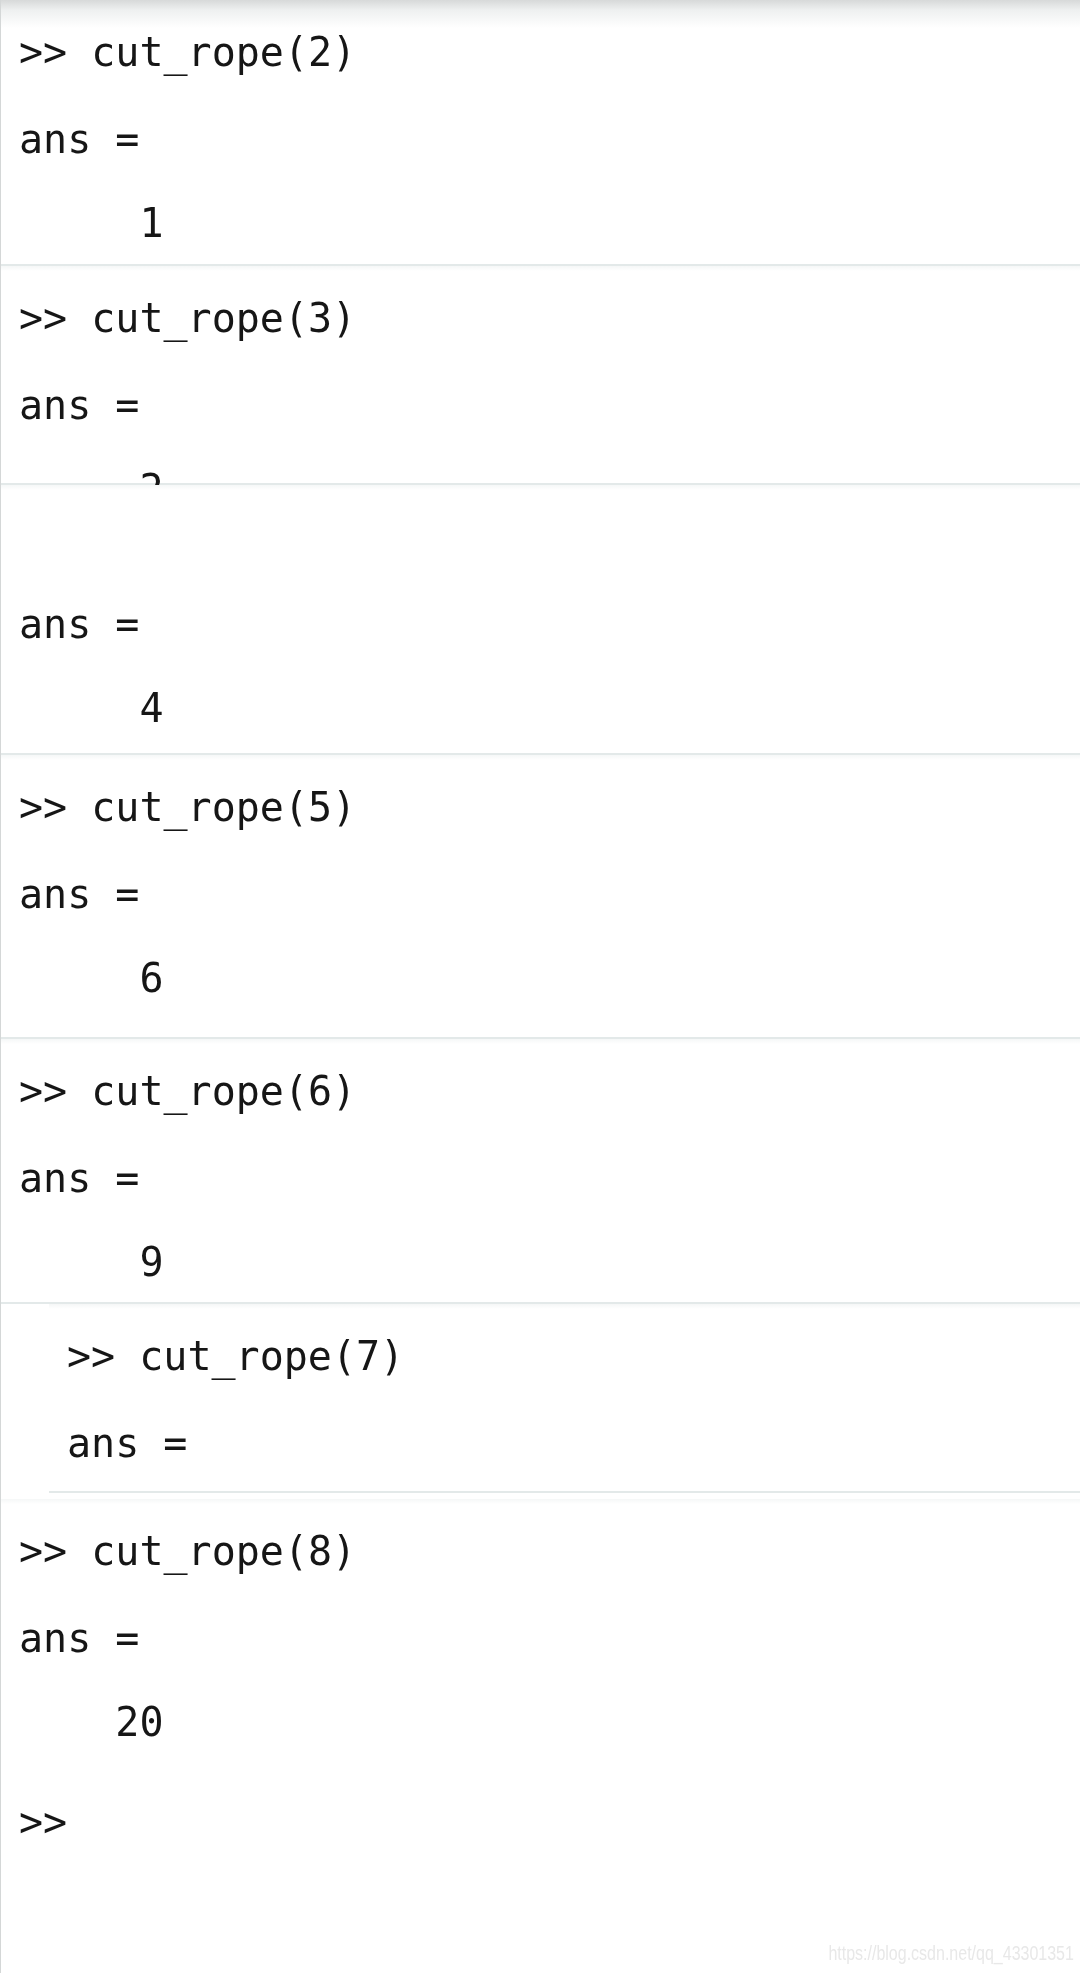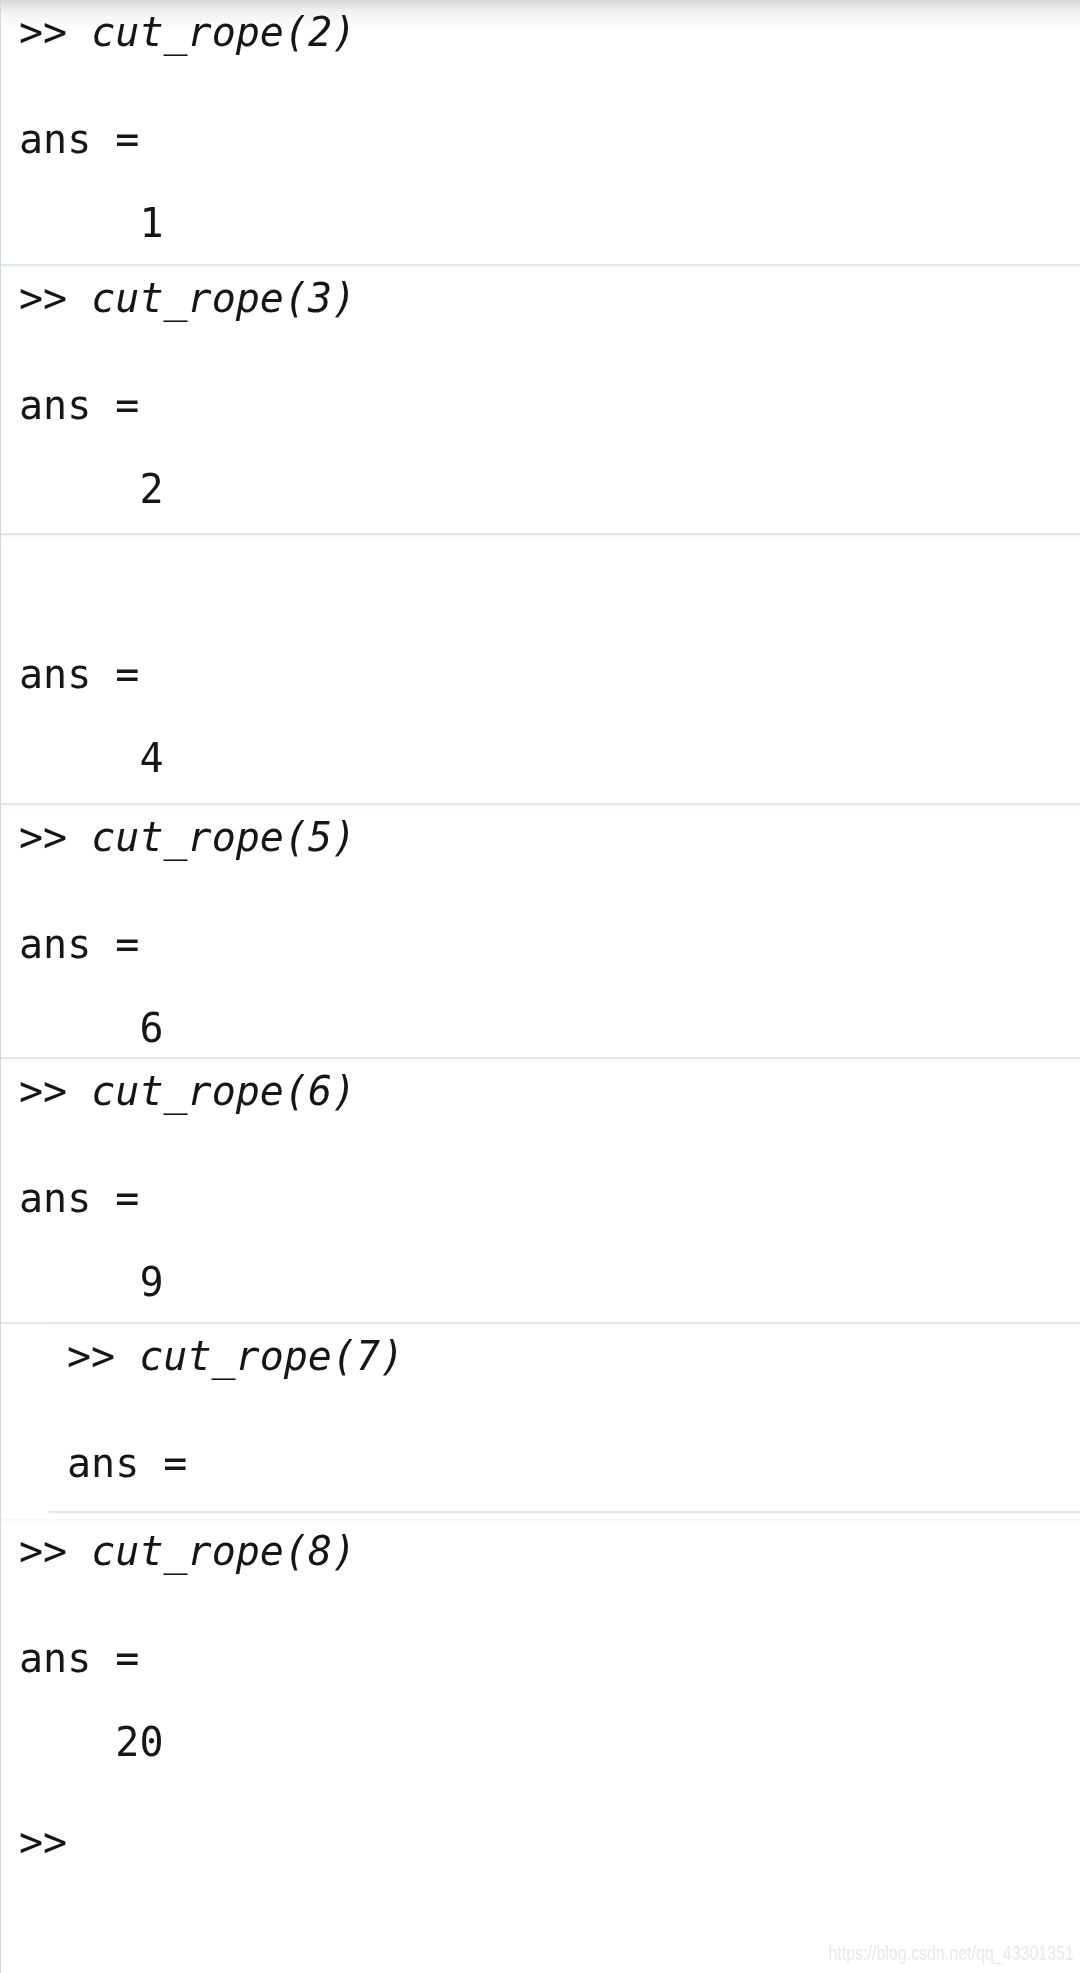">> cut_rope(2)" .cmd { font-style: italic -> none; top: 9px -> 29px }
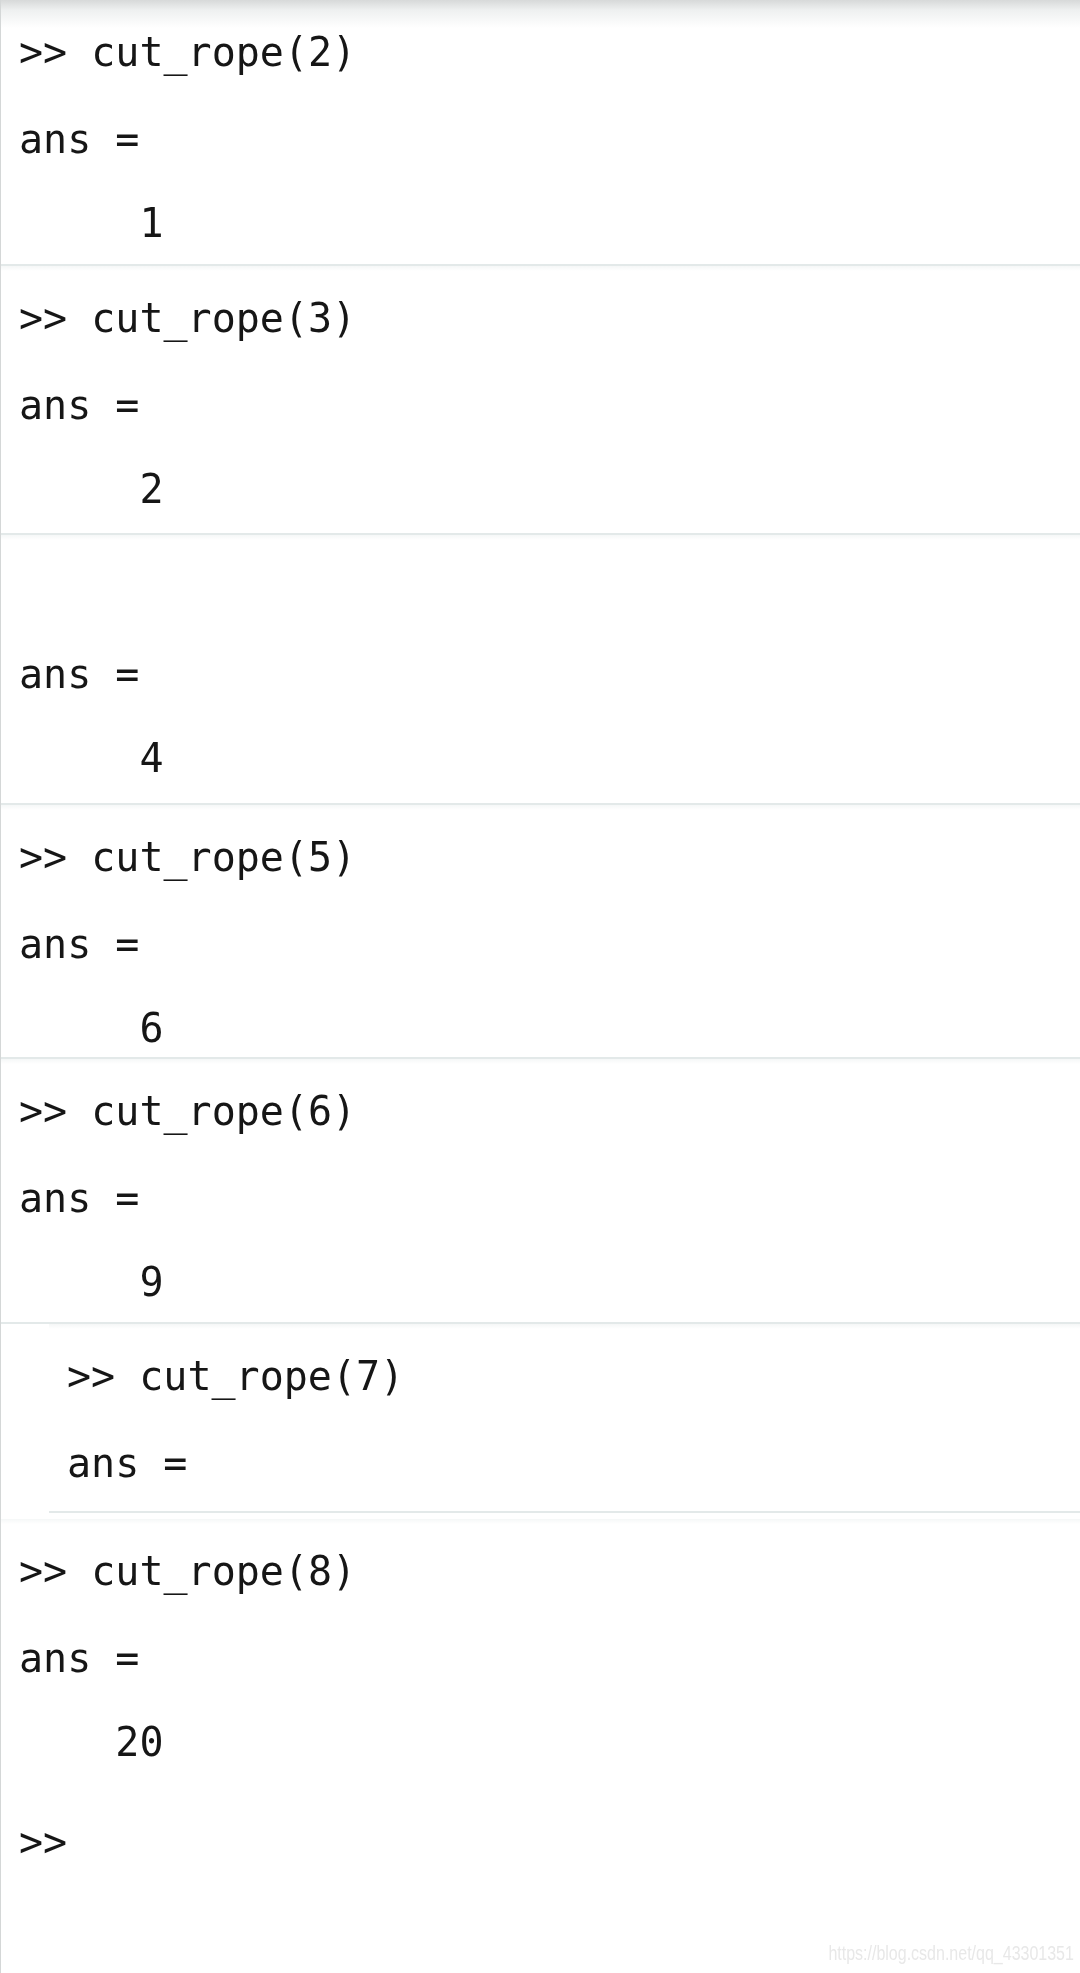">> cut_rope(3)" .b2 { height: 269px -> 219px }
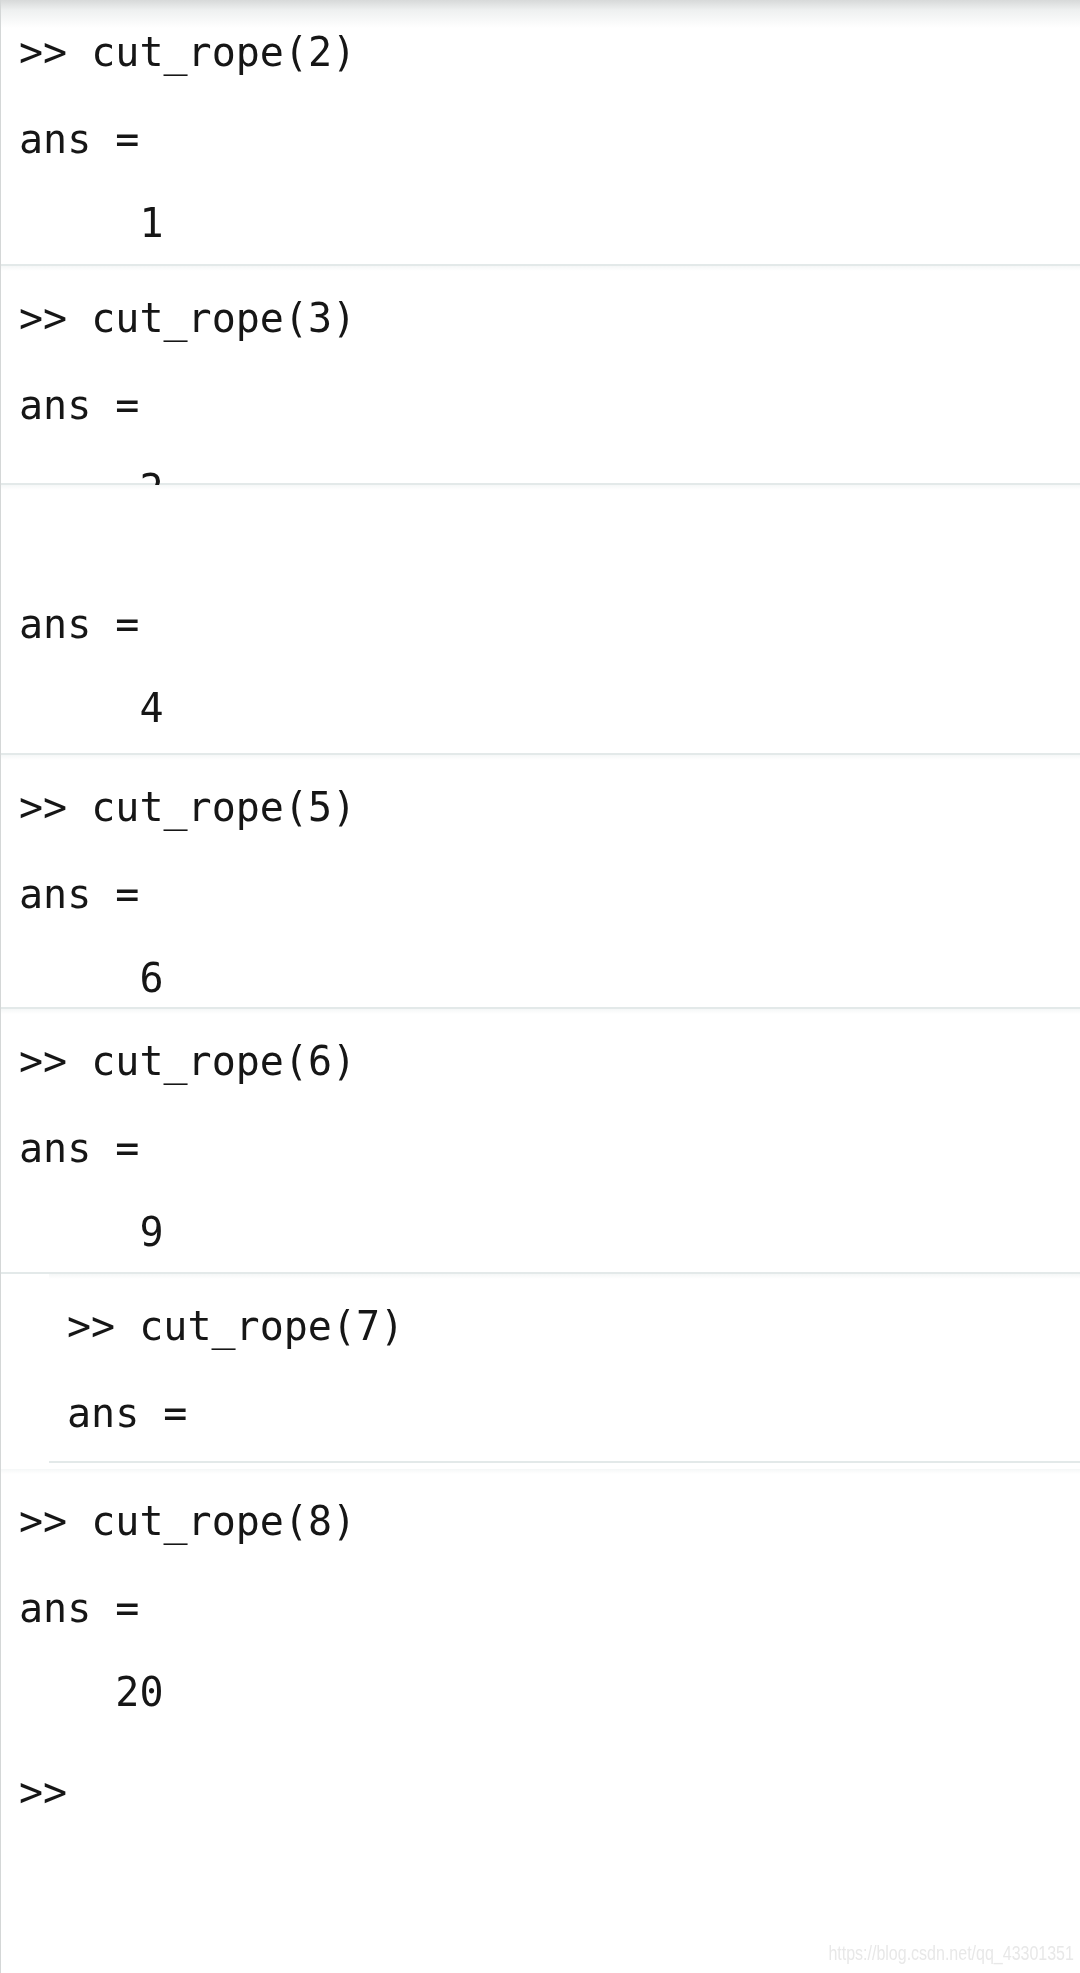">> cut_rope(5)" .b4 { height: 254px -> 284px }
